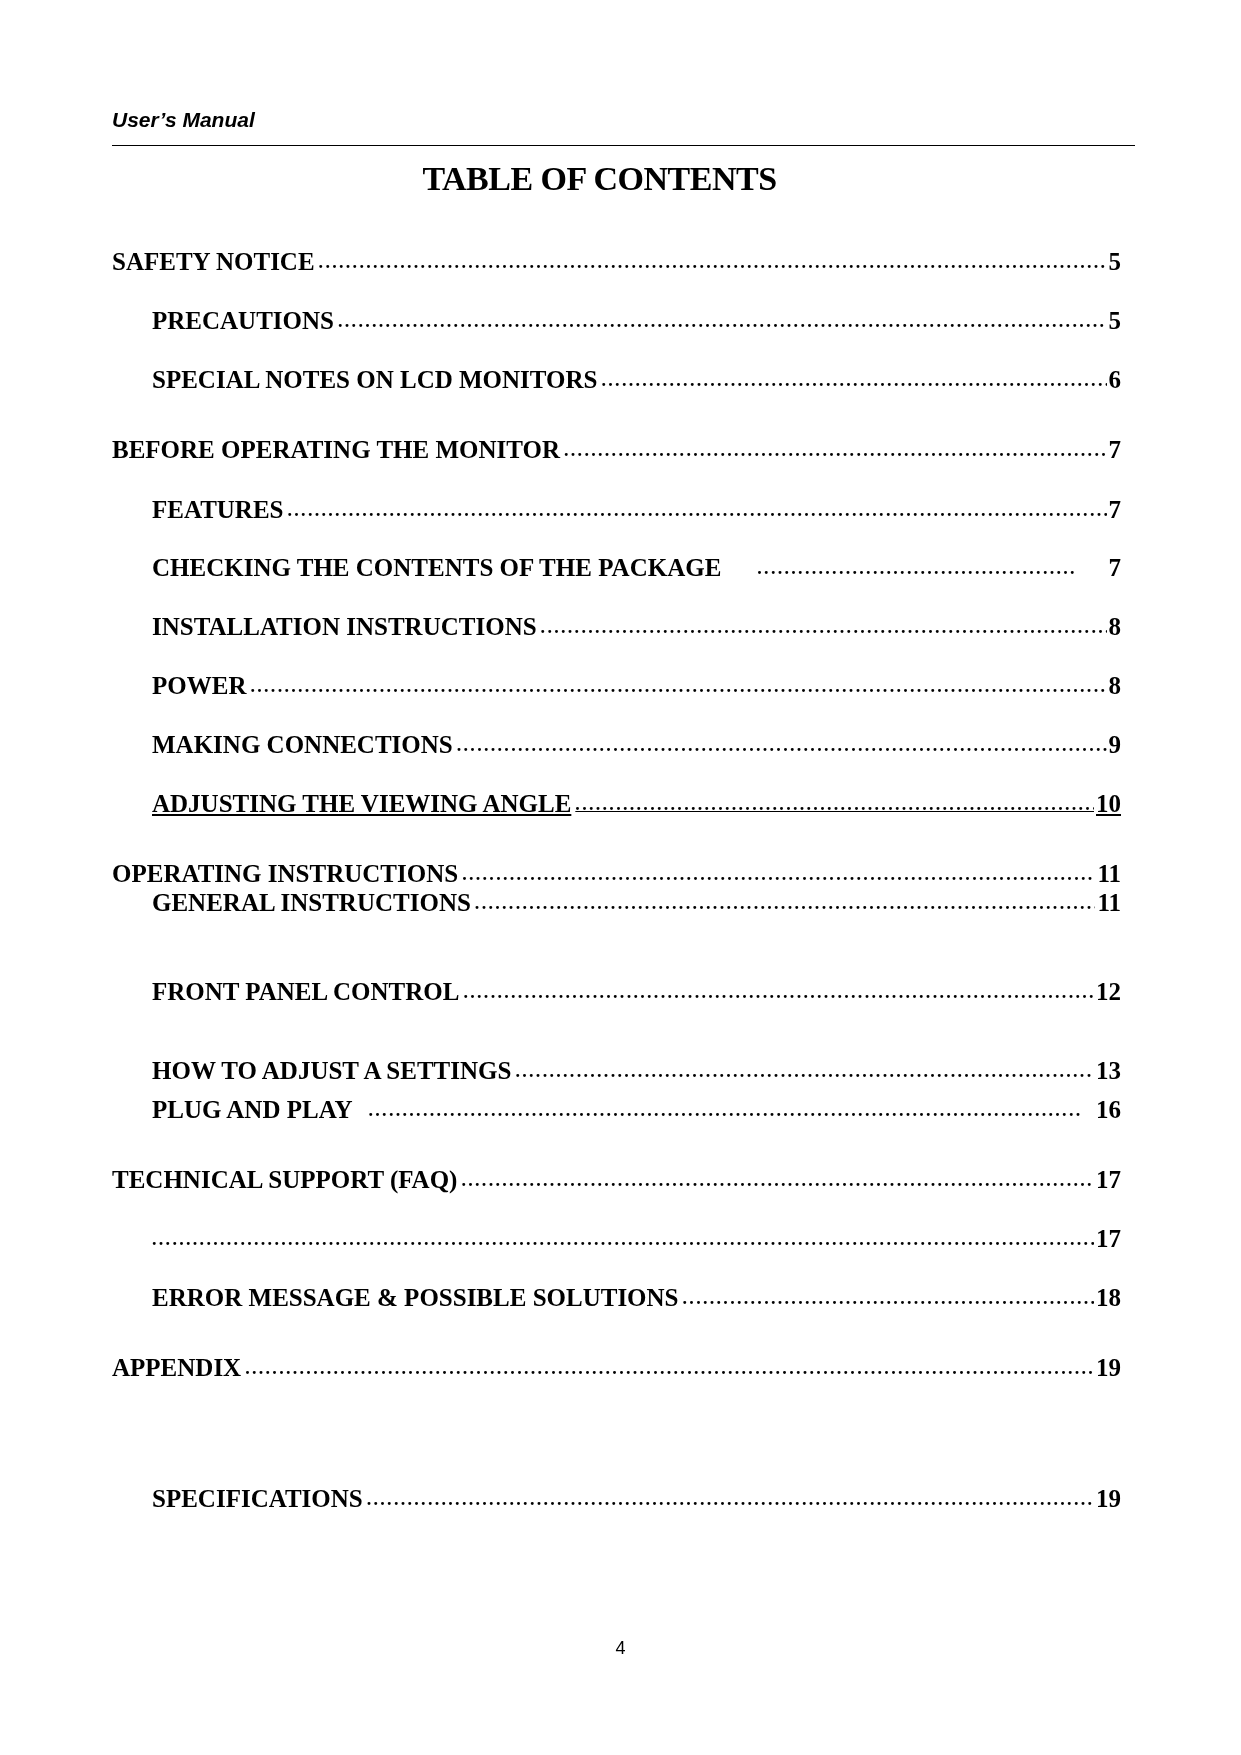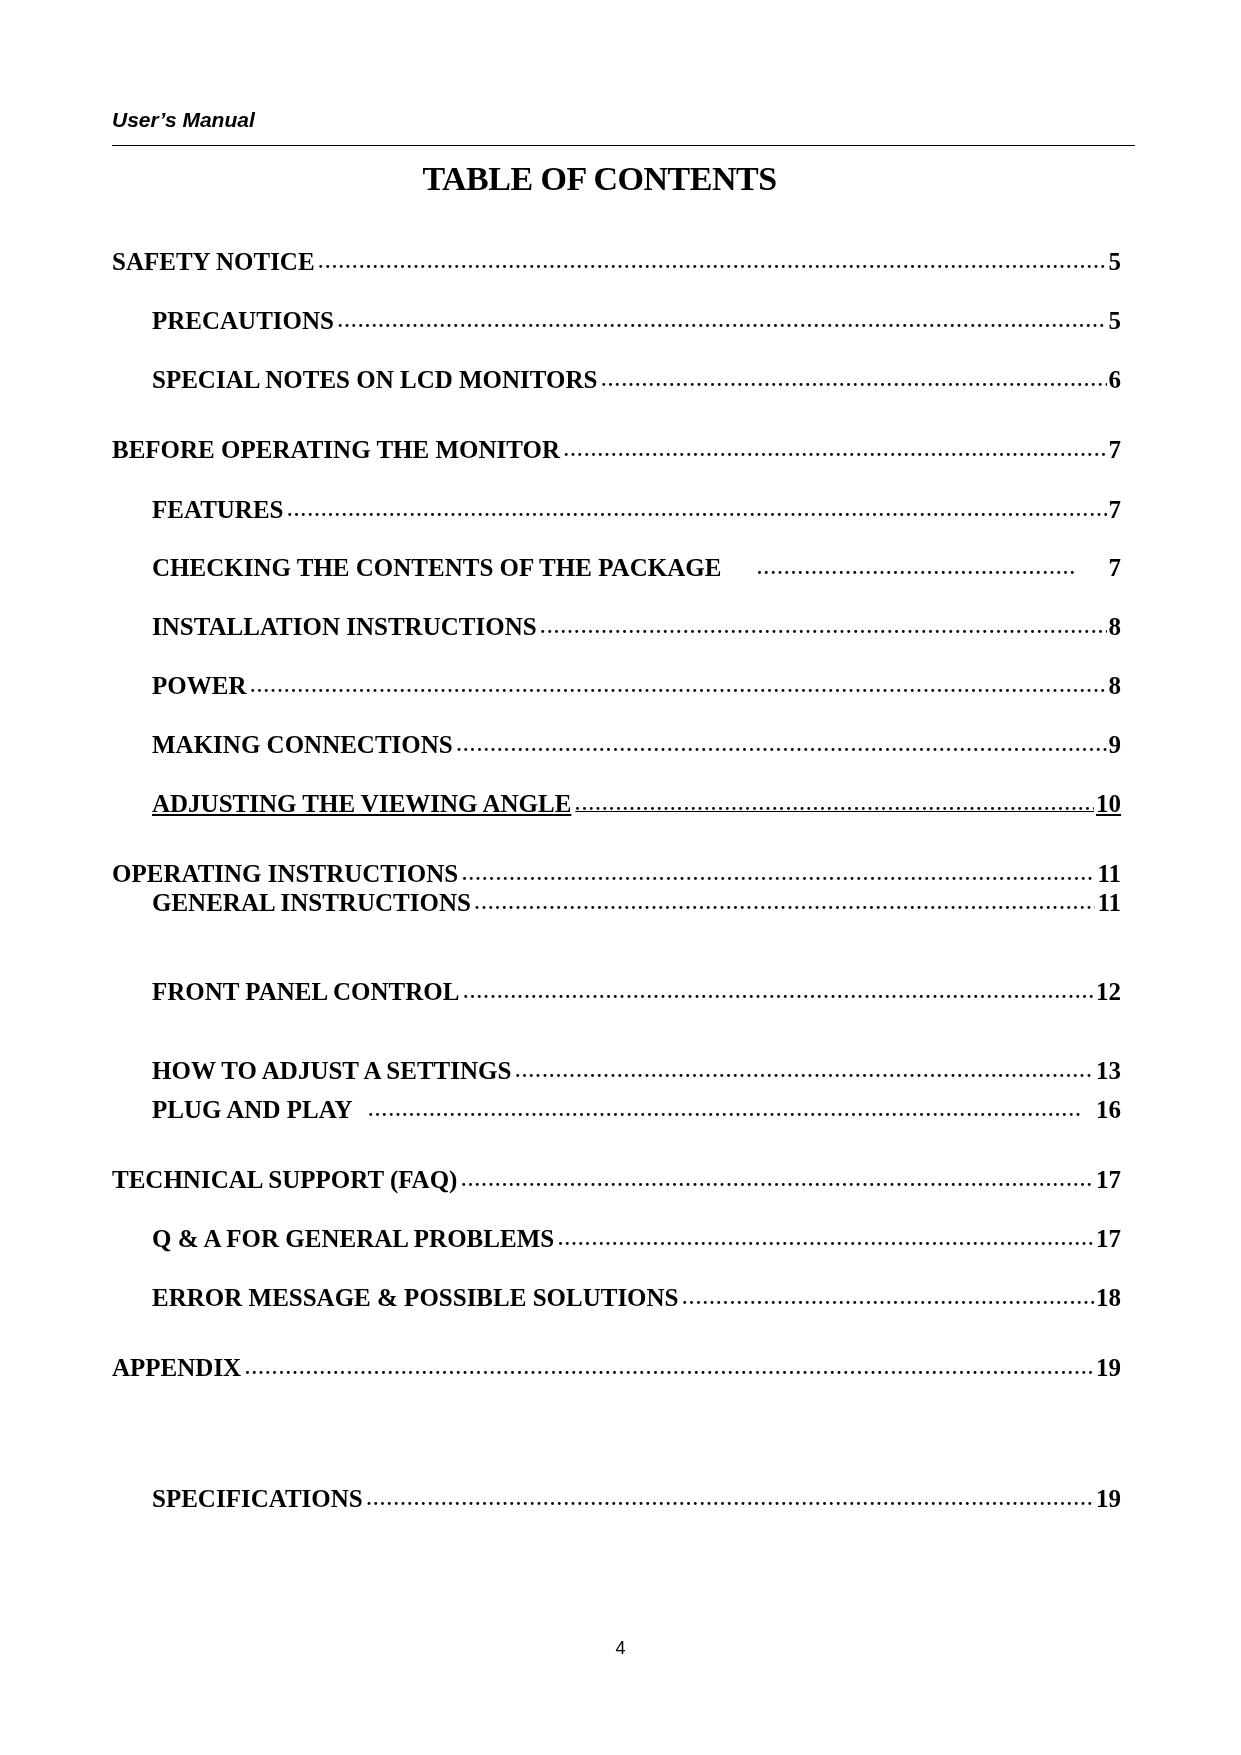"Q & A FOR GENERAL" span.label { html: <span>Q &amp; A FOR GENERAL PROBLEMS</span> -> none }
